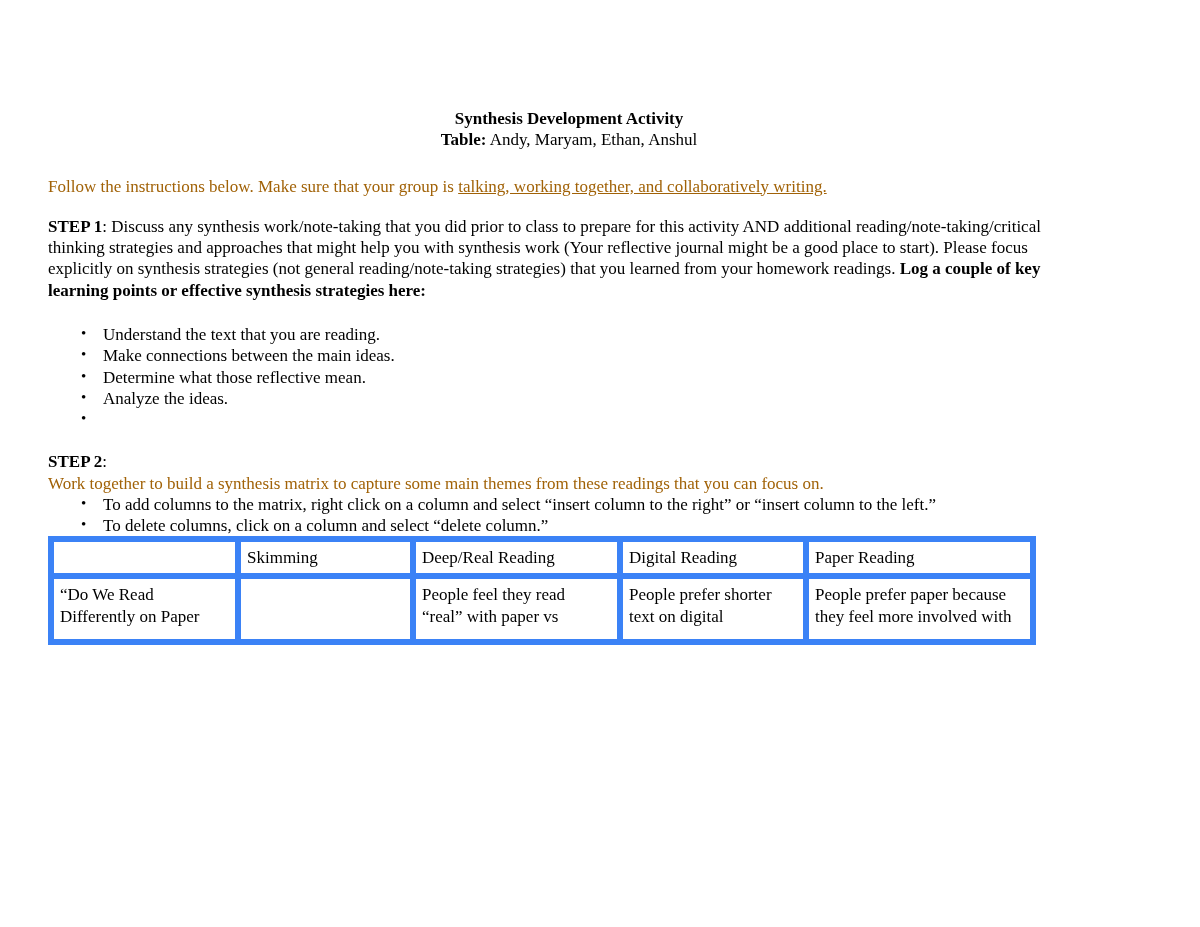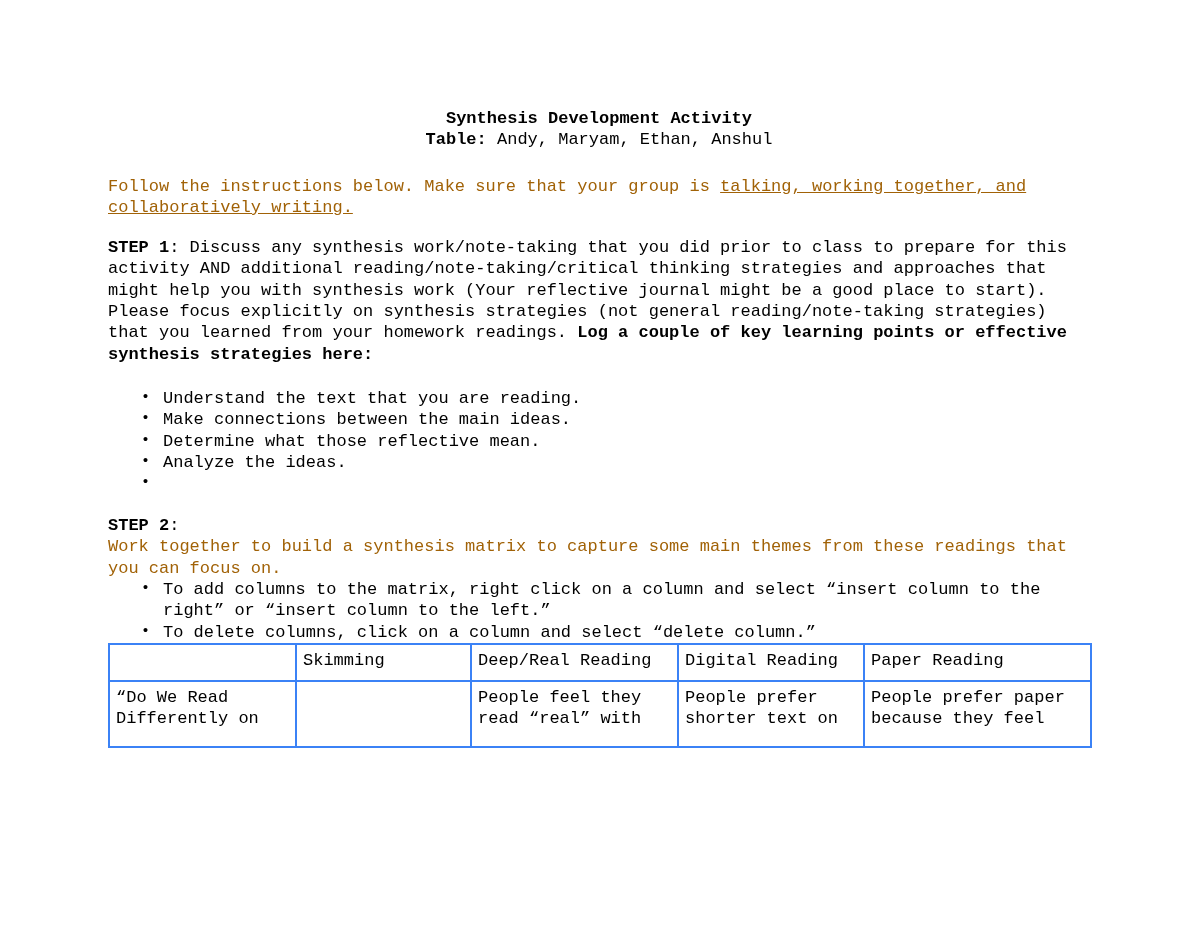"Synthesis Development Activity" .doc { font-family: Liberation Mono, monospace -> Liberation Serif, serif; padding: 108px 110px 0 108px -> 108px 110px 0 48px }
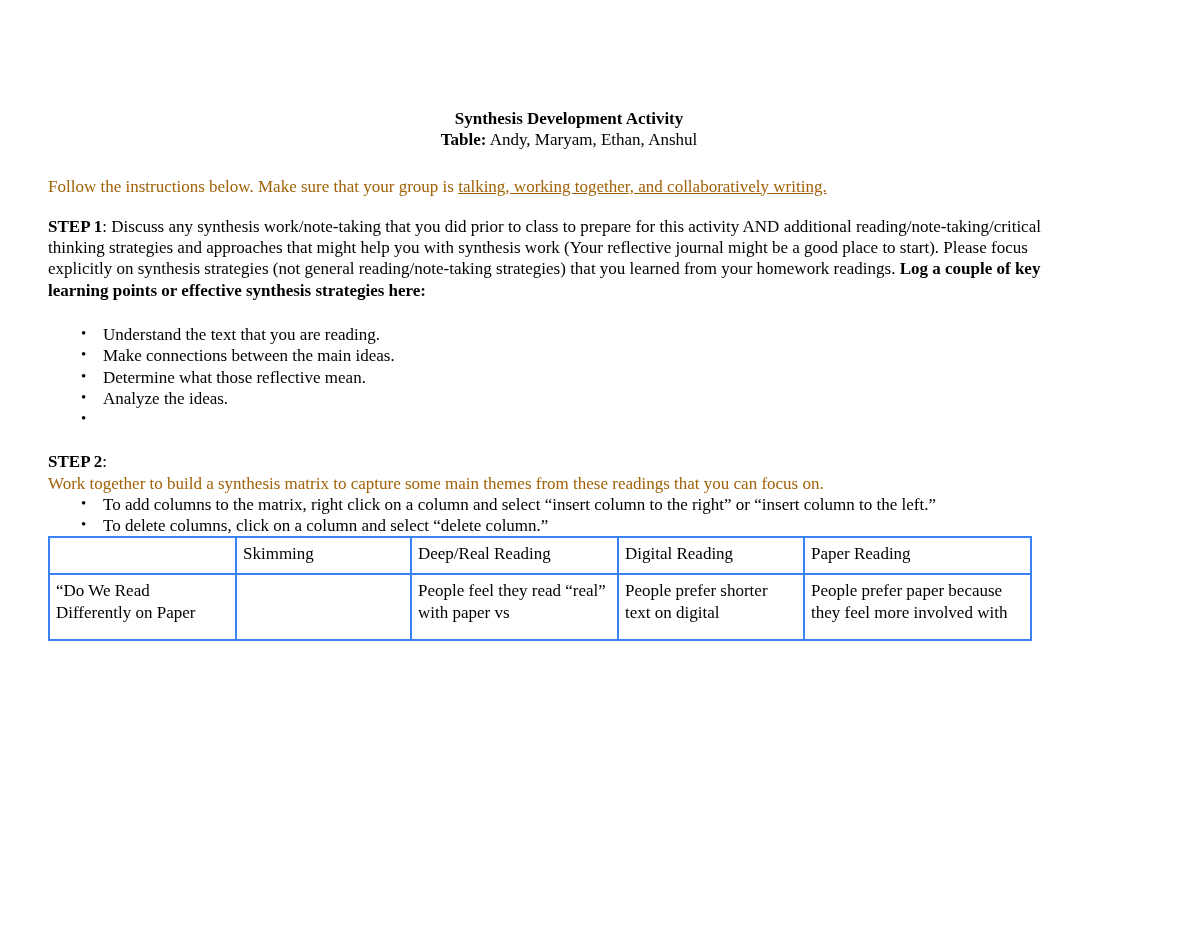"Skimming" table.matrix td { border: 2px solid #3b82f6 -> 6px solid #3b82f6 }
